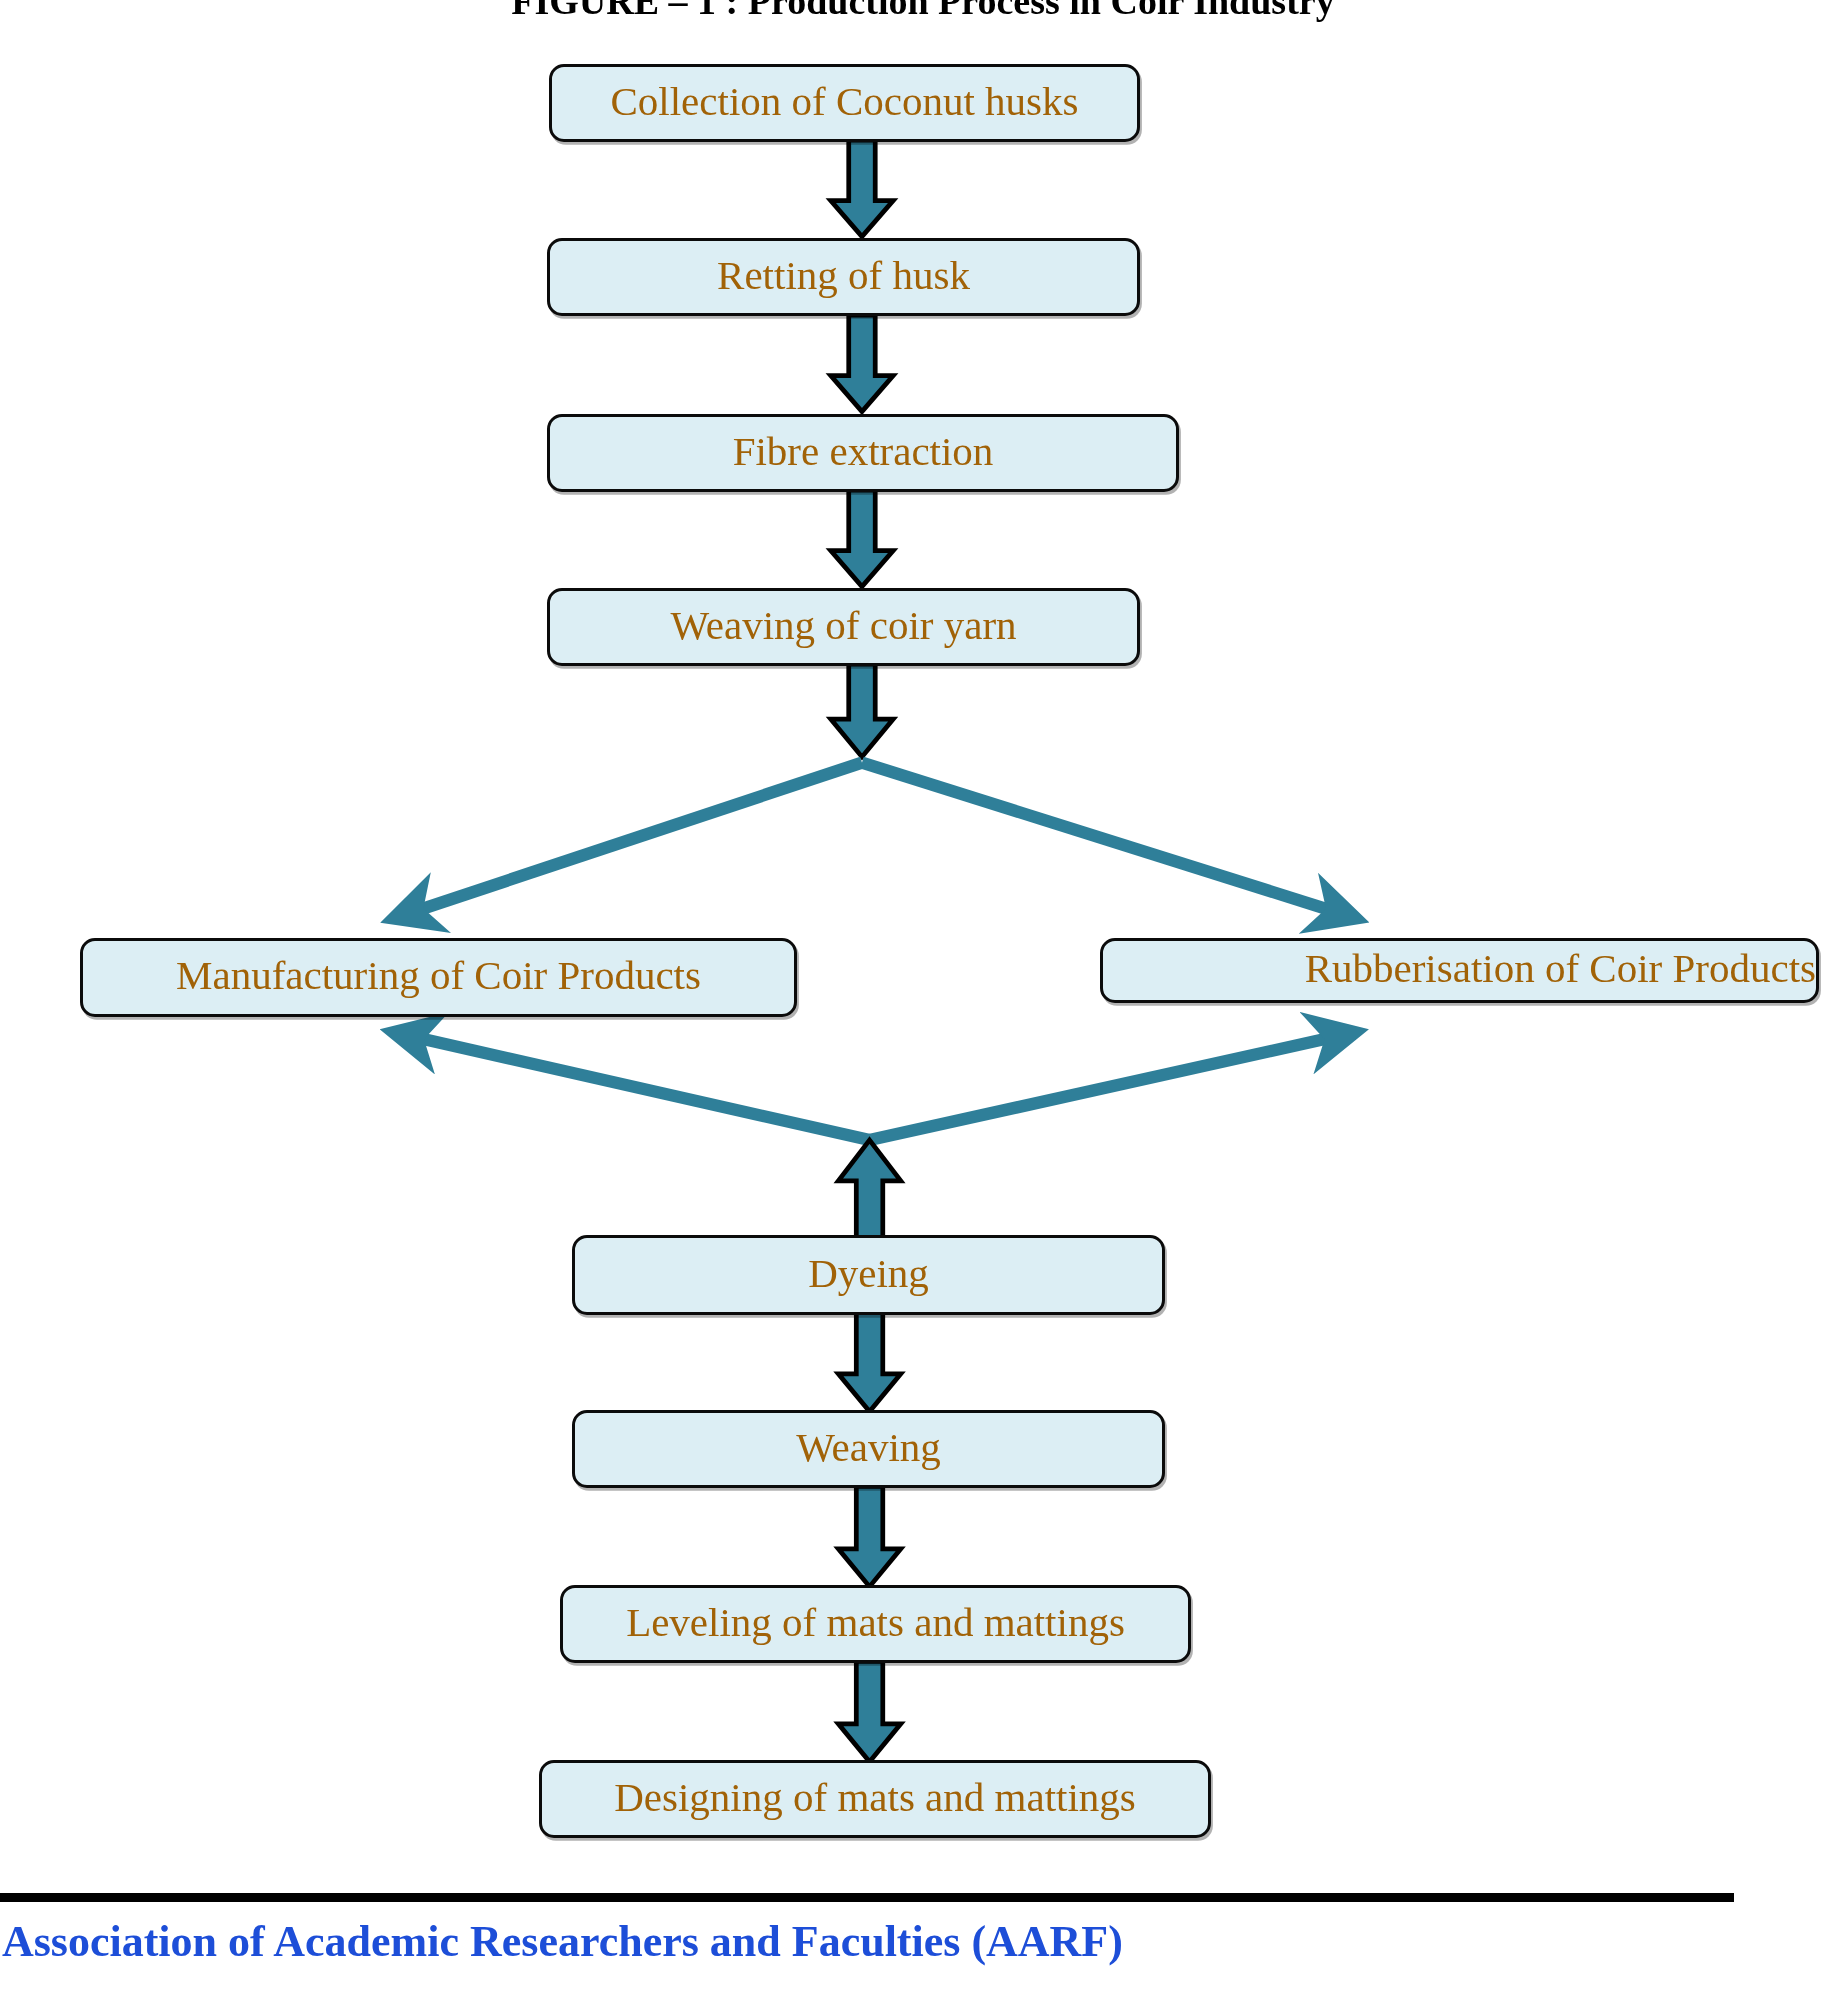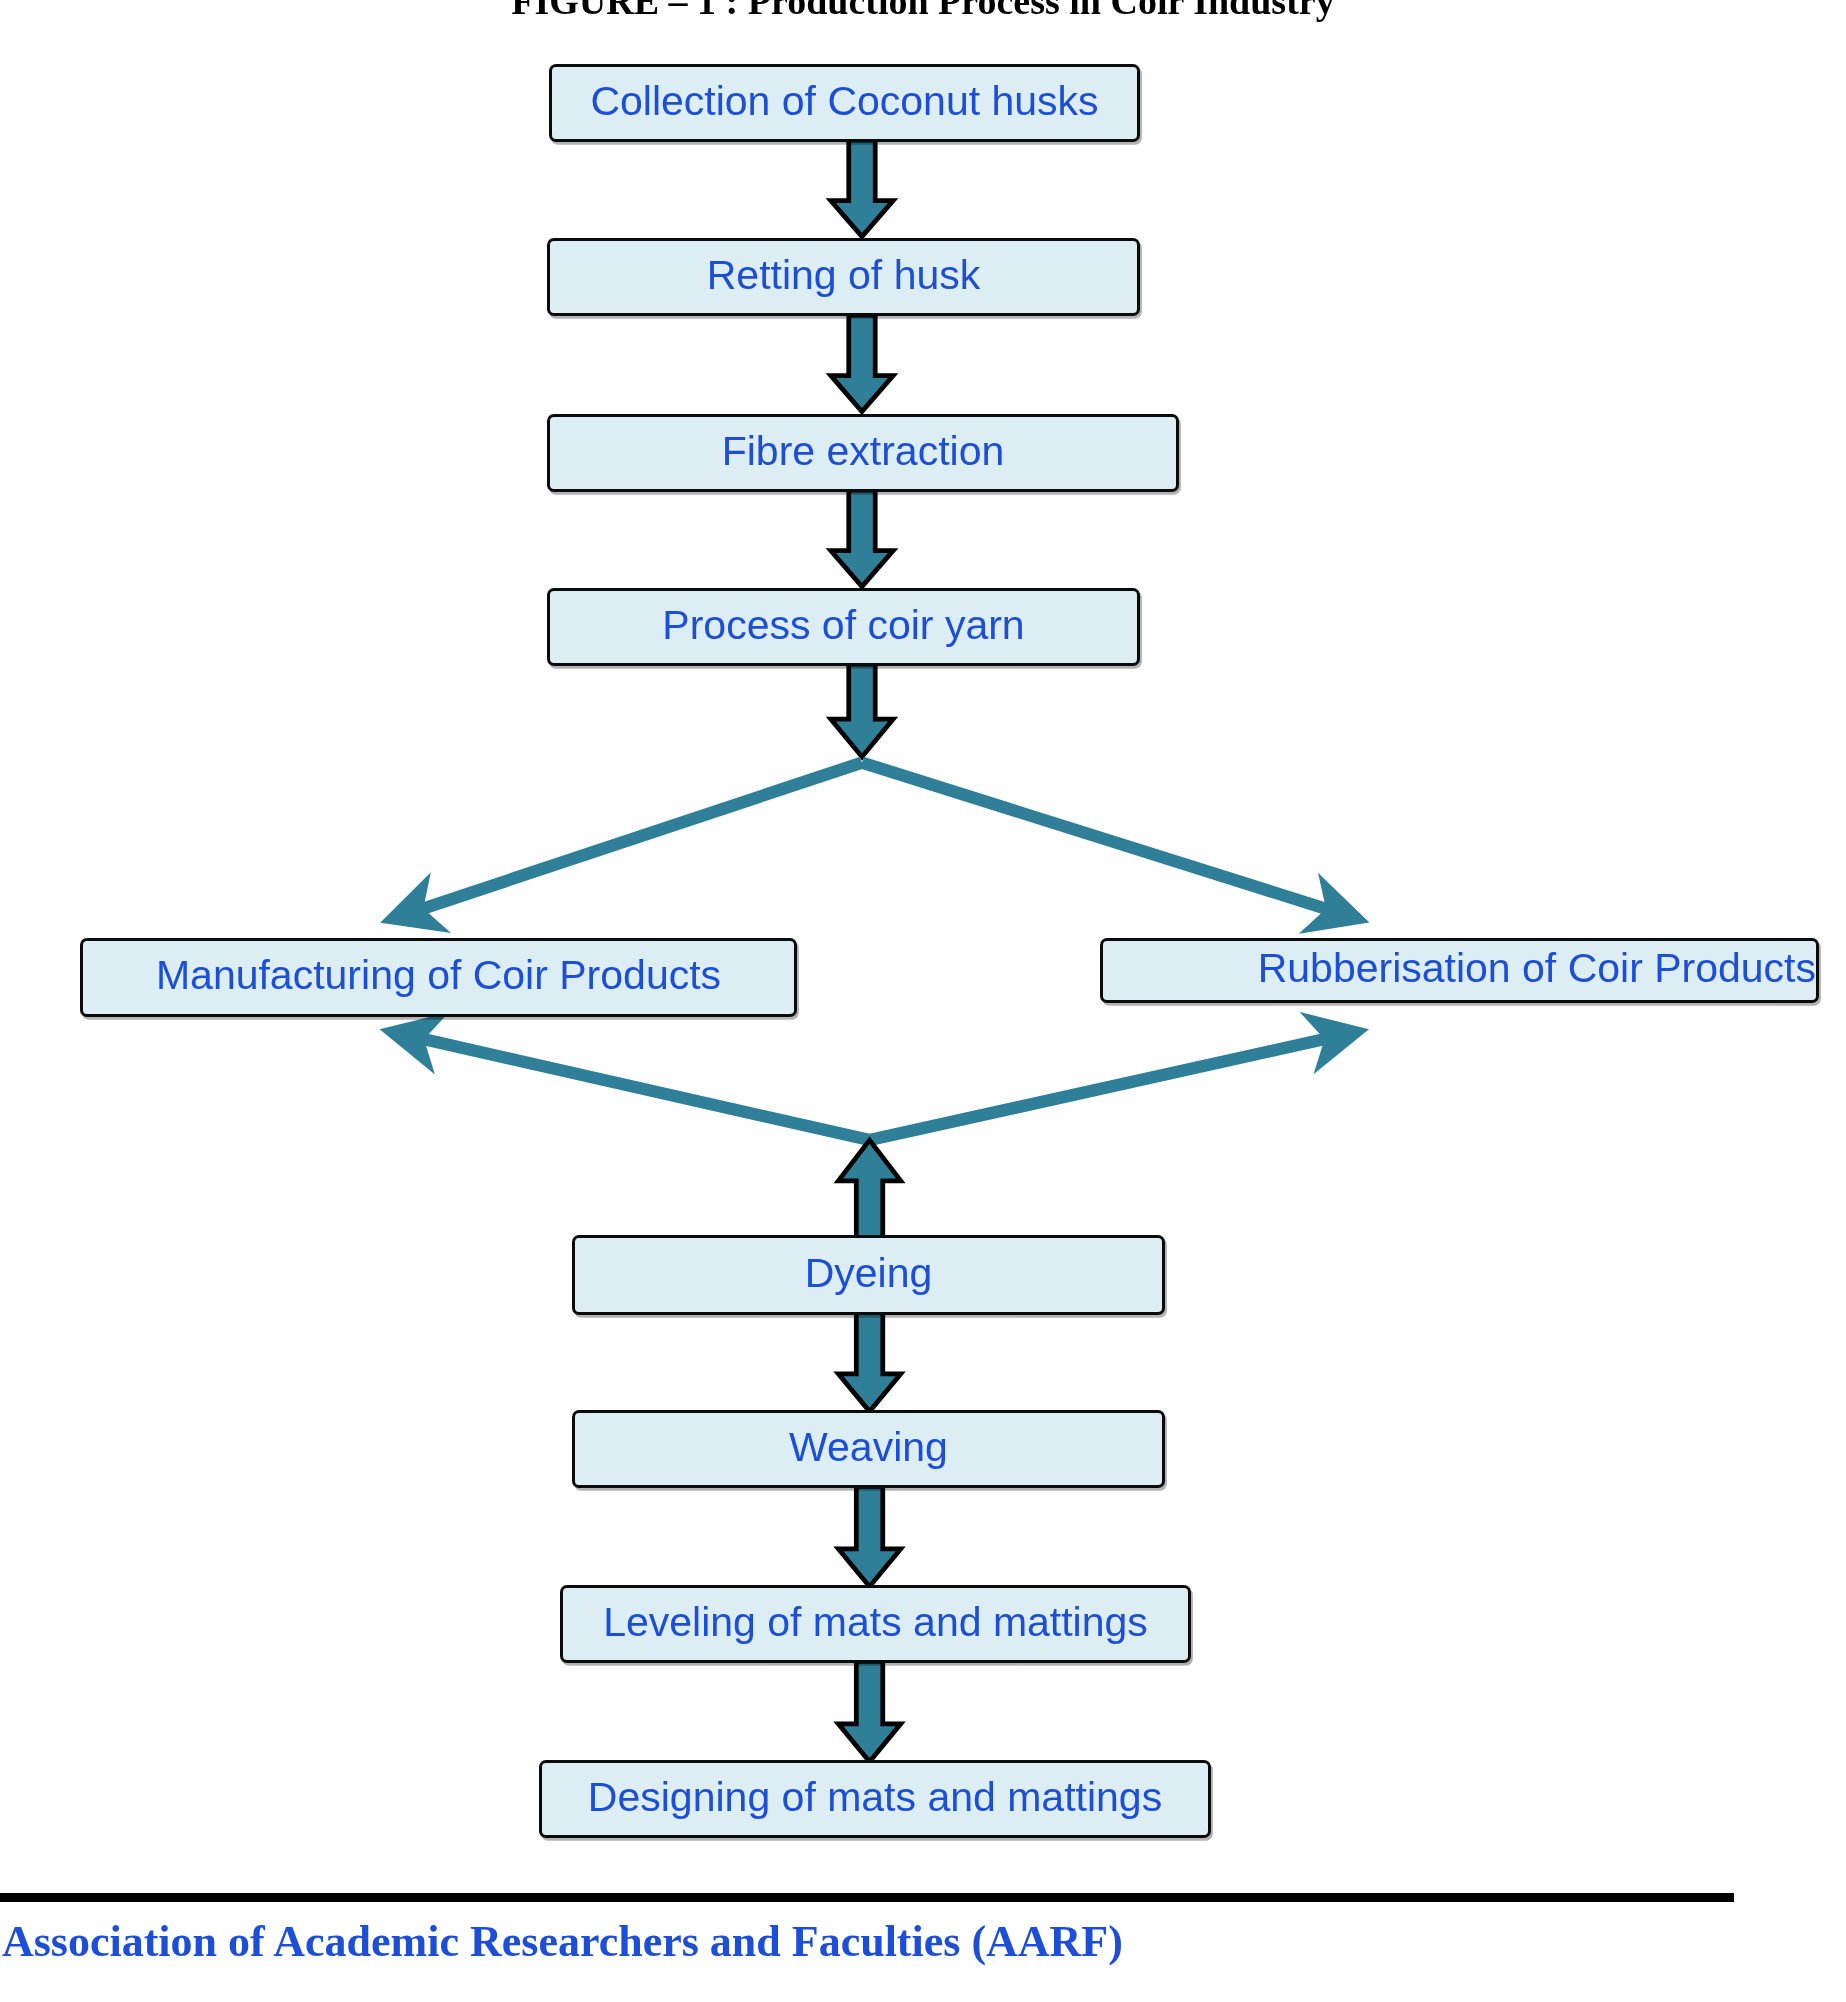"Collection of Coconut husks" .flow-box { border-radius: 7px -> 15px; color: #1d4ed8 -> #a16207; font-family: Liberation Sans, sans-serif -> Liberation Serif, serif }
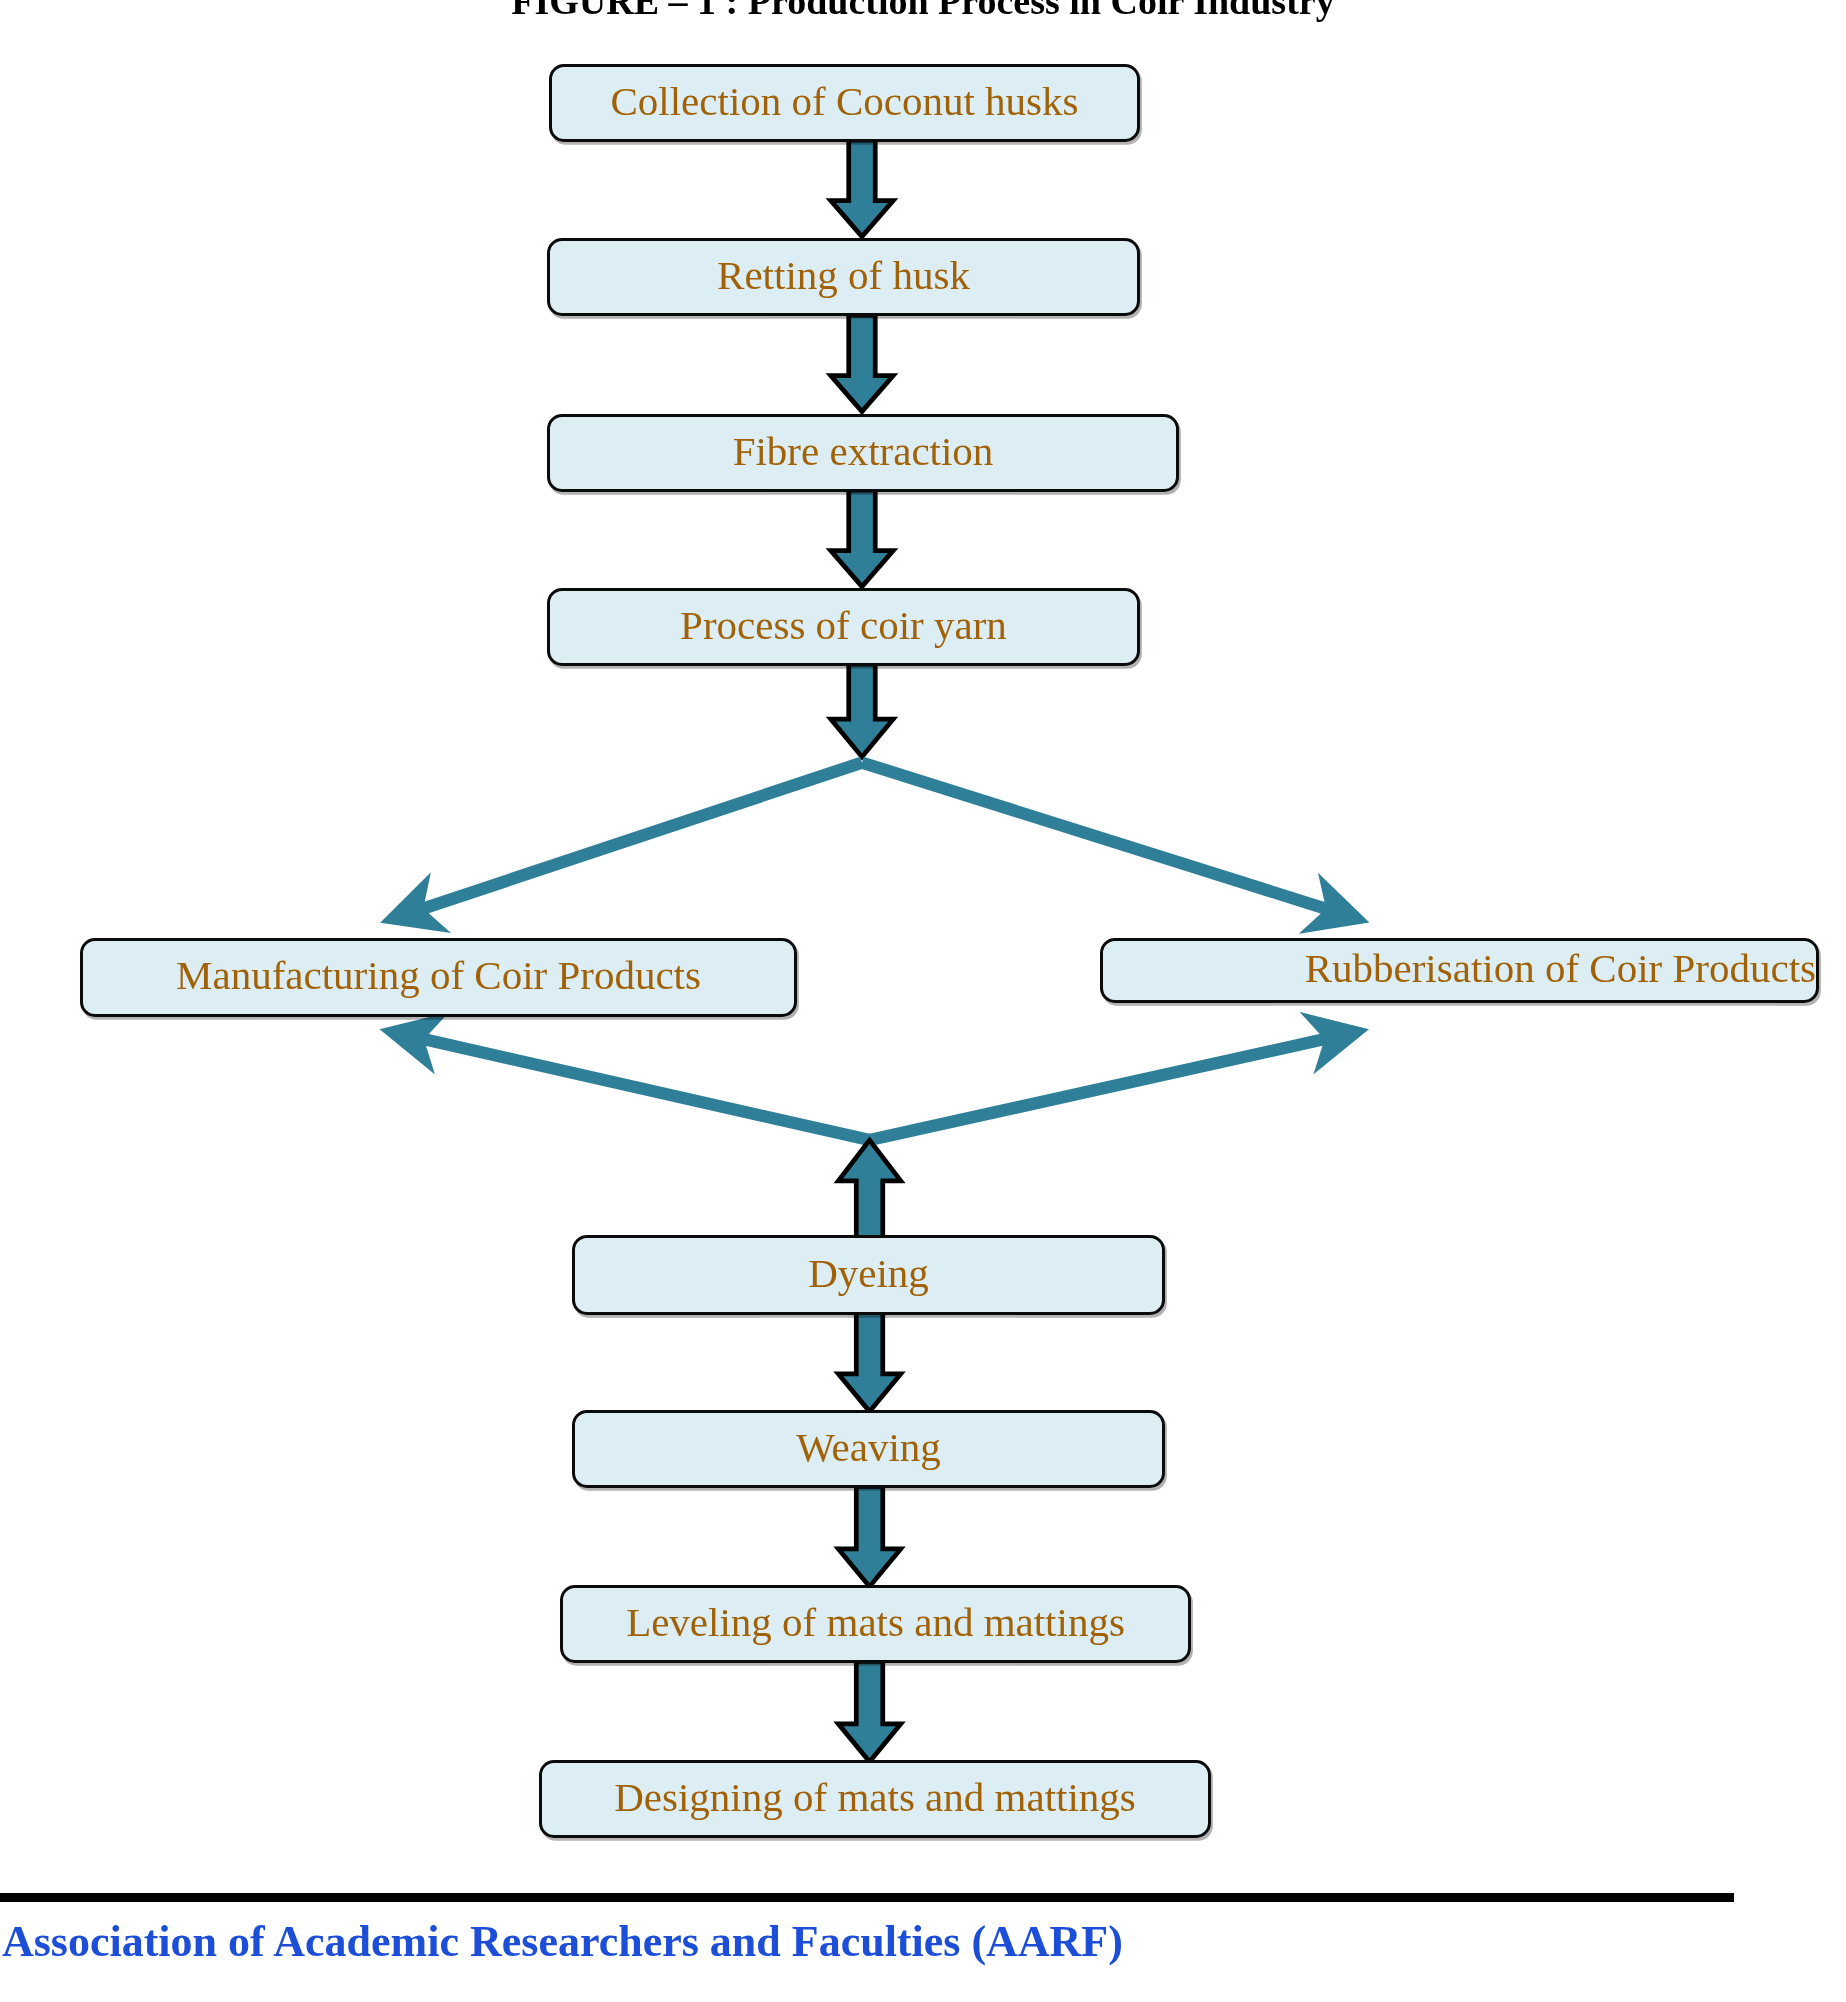"Process of coir yarn" span.box-label { text: Process -> Weaving }
